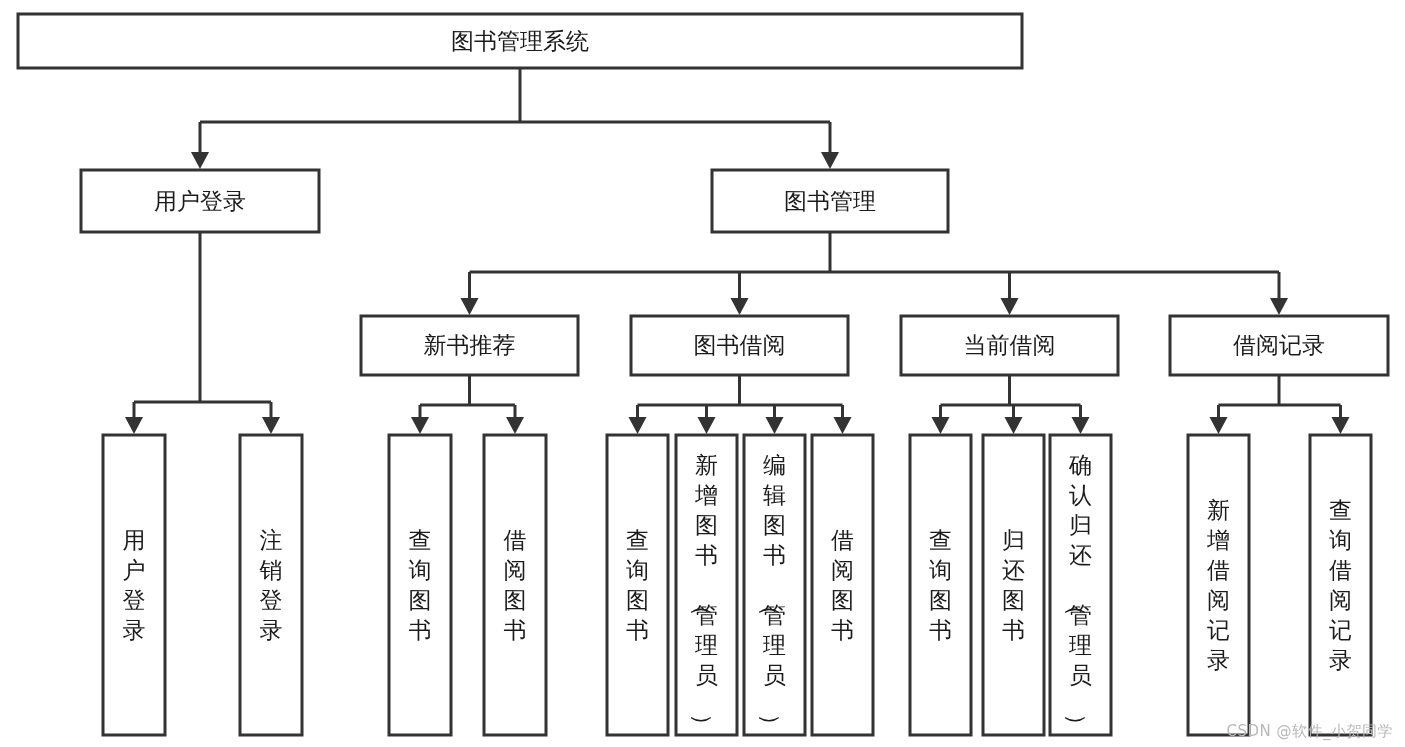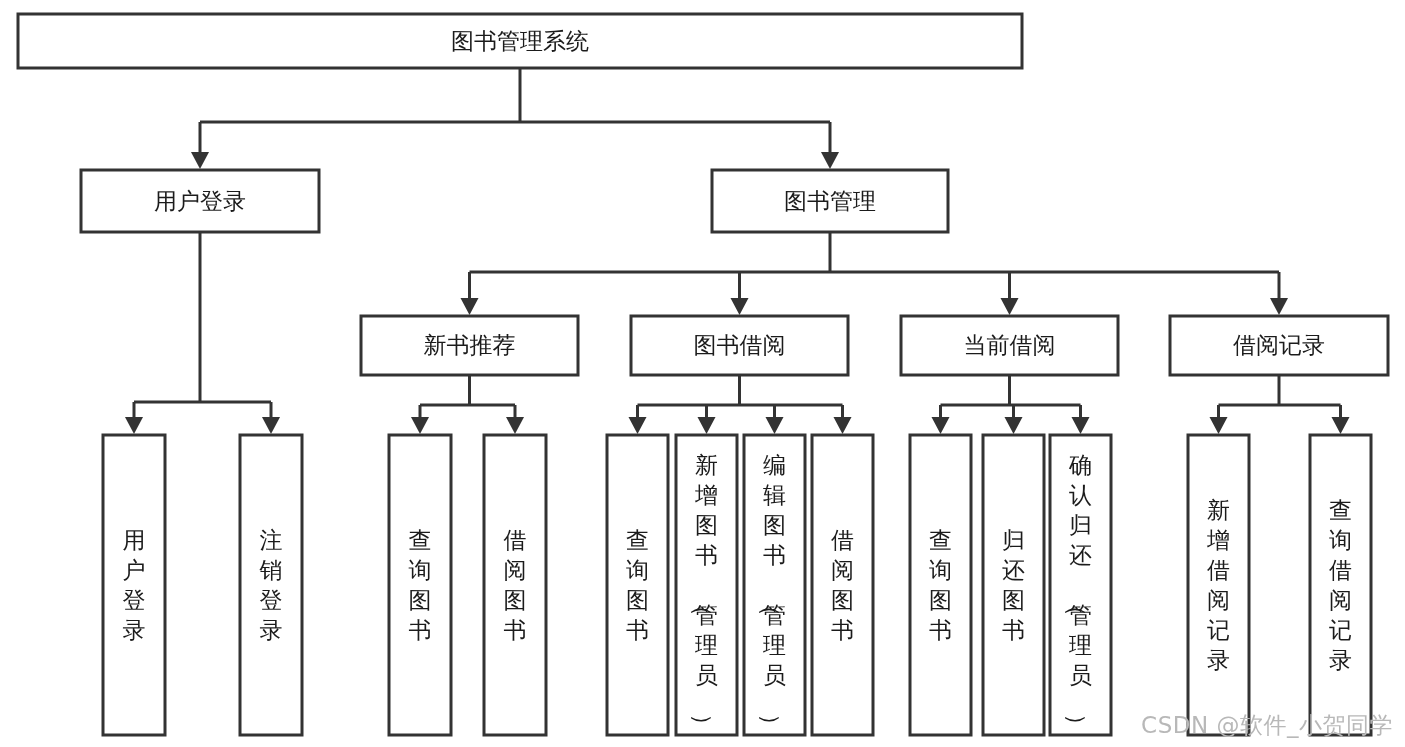"CSDN @软件_小贺同学" .watermark-text { font-size: 23px -> 15px }
